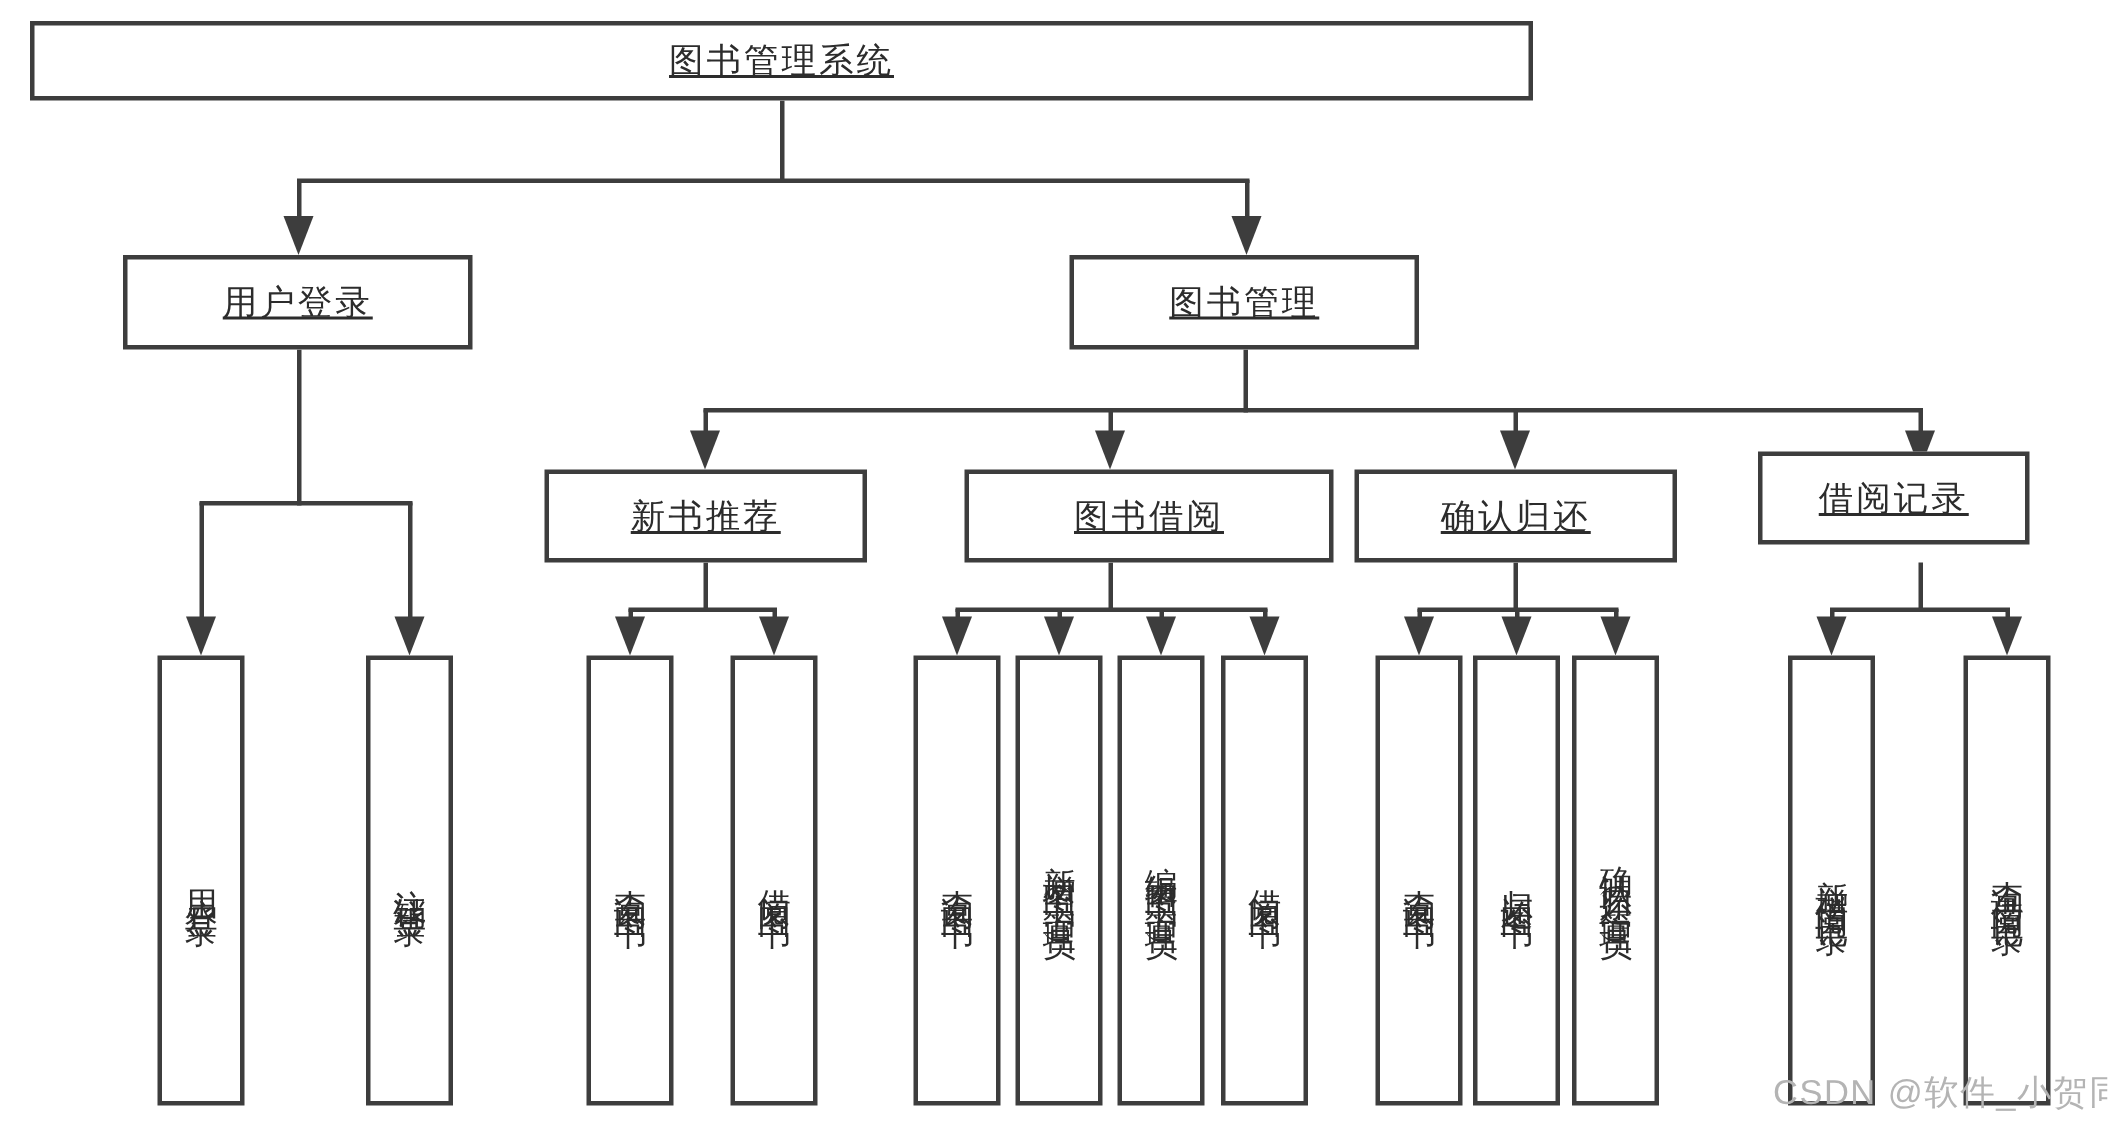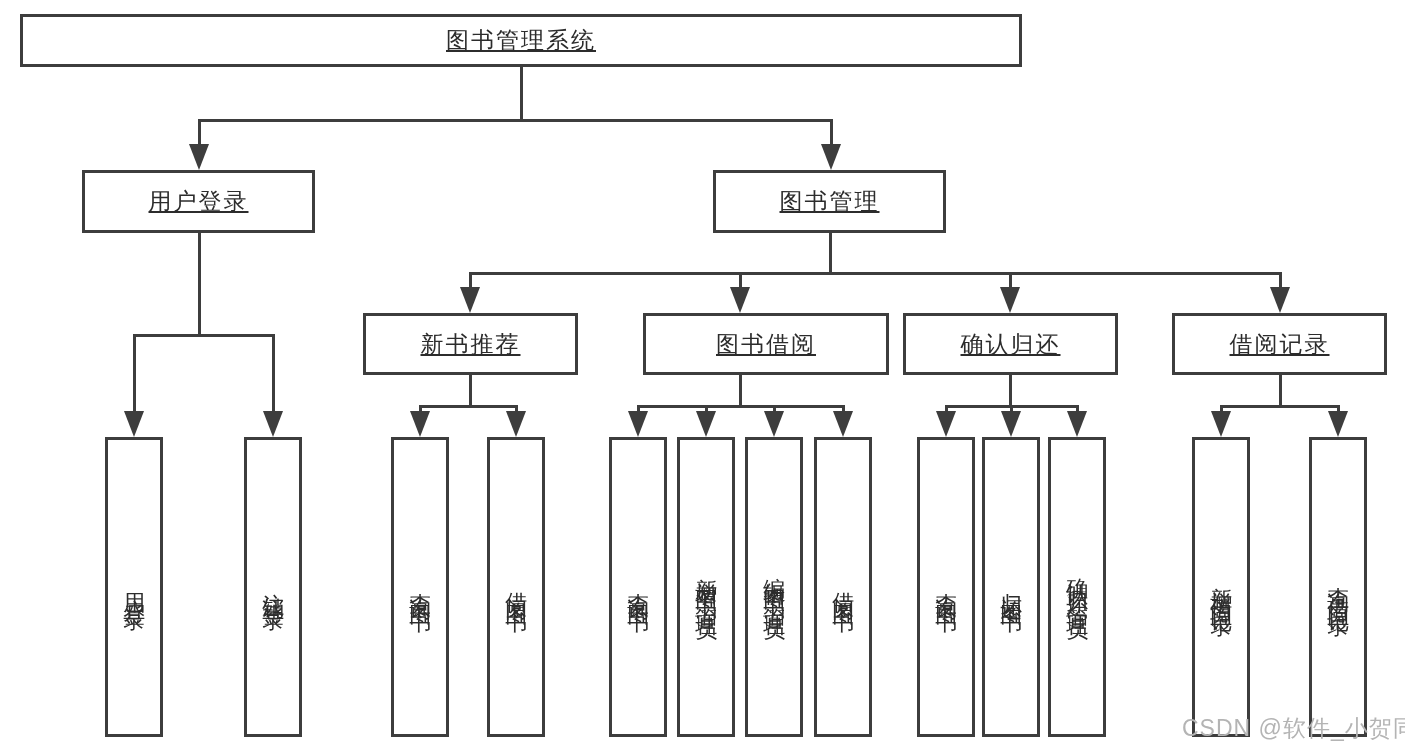"借阅记录" div.box { top: 313px -> 301px; width: 215px -> 181px }
